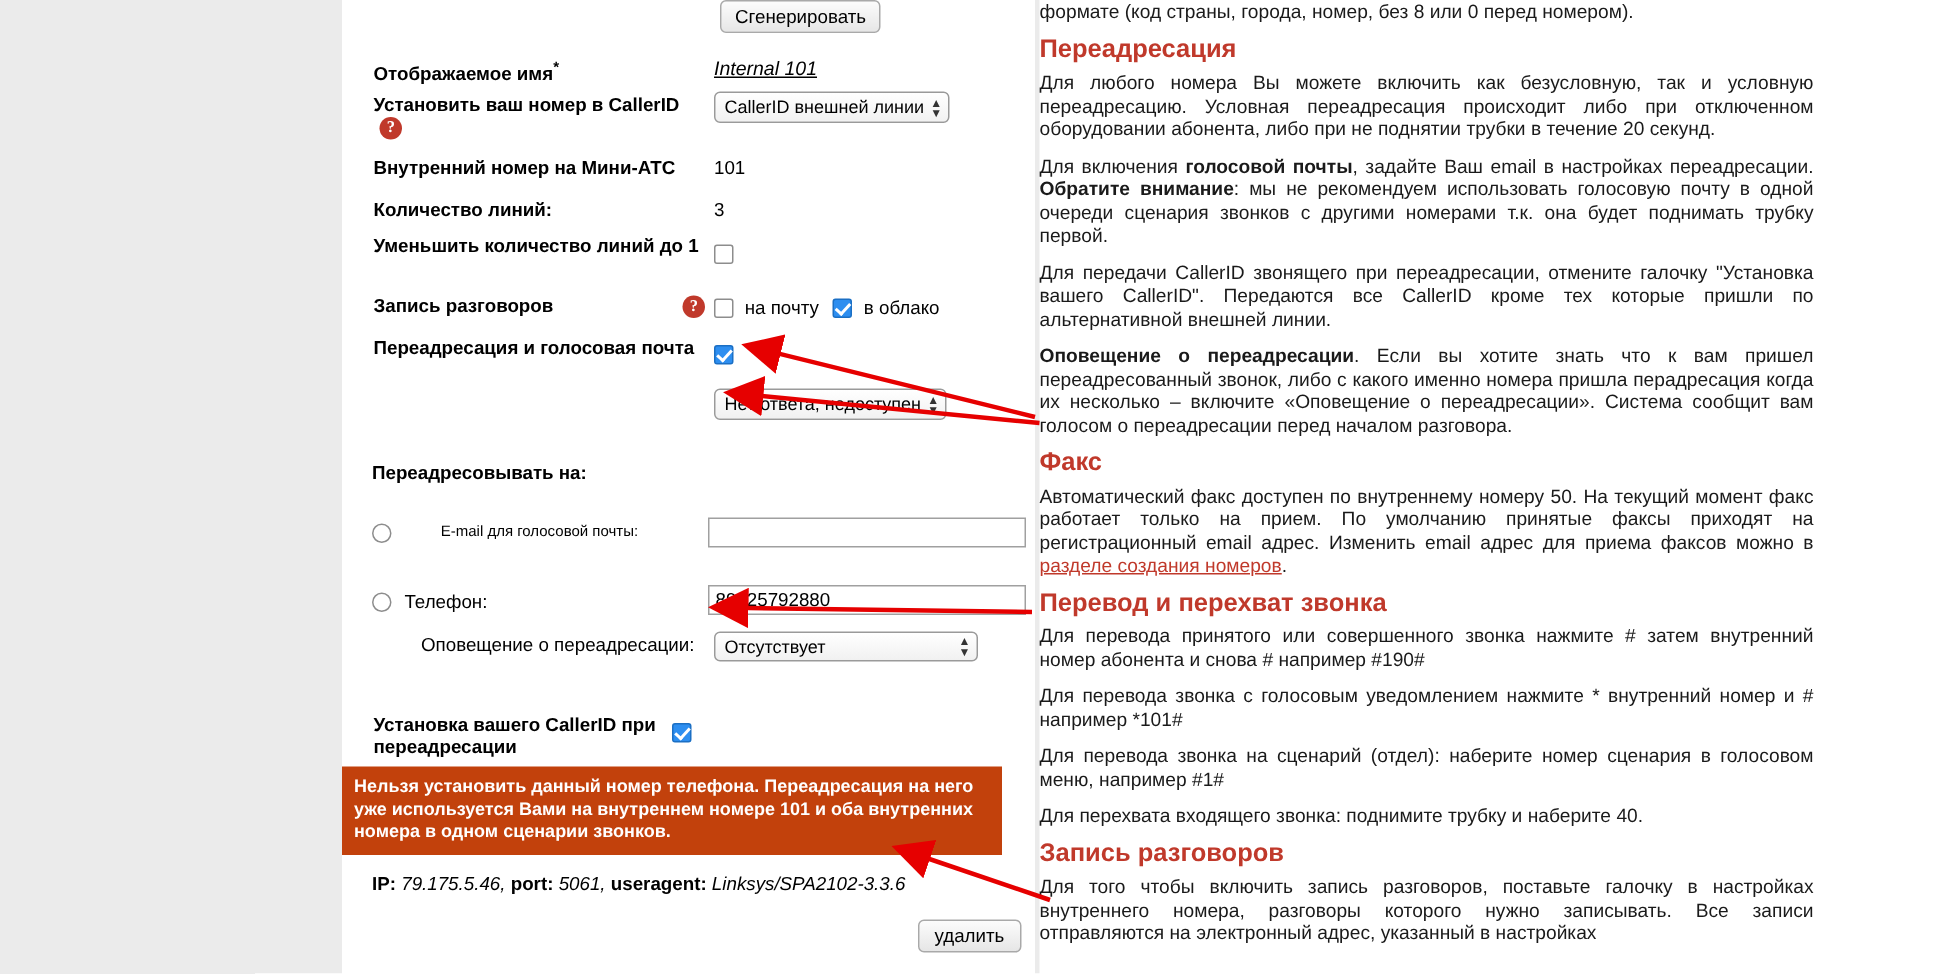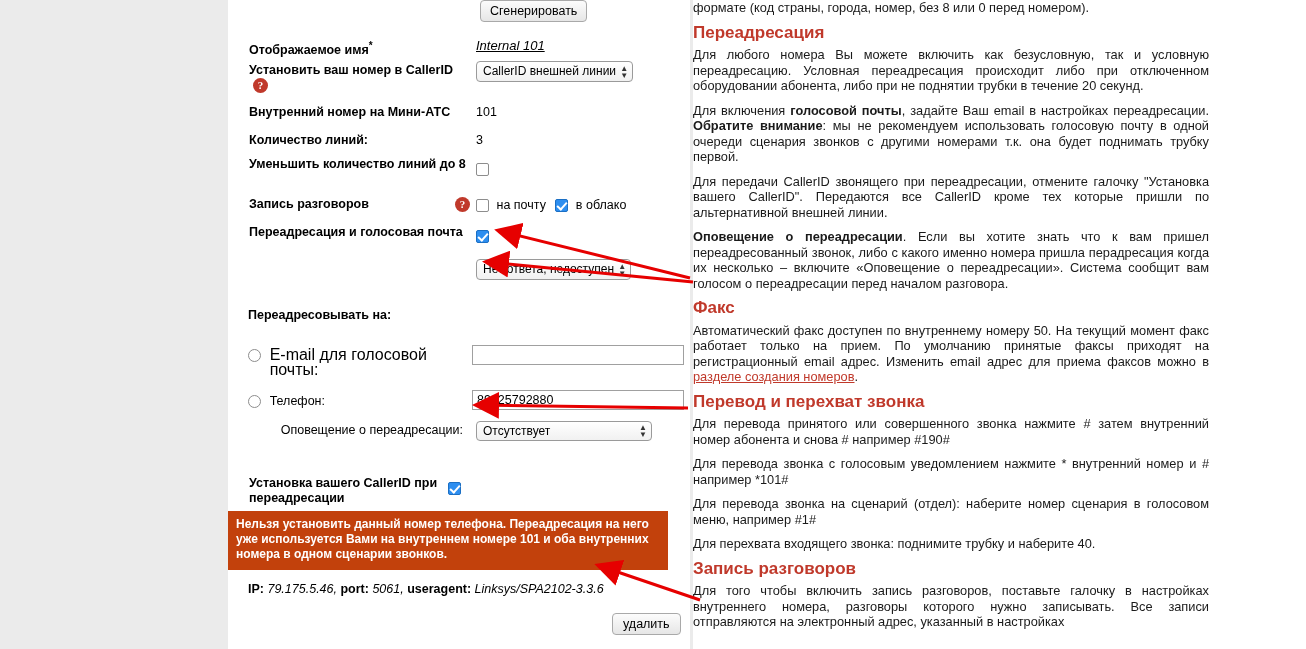"Уменьшить количество линий до 8" div.flabel { text: 8 -> 1 }
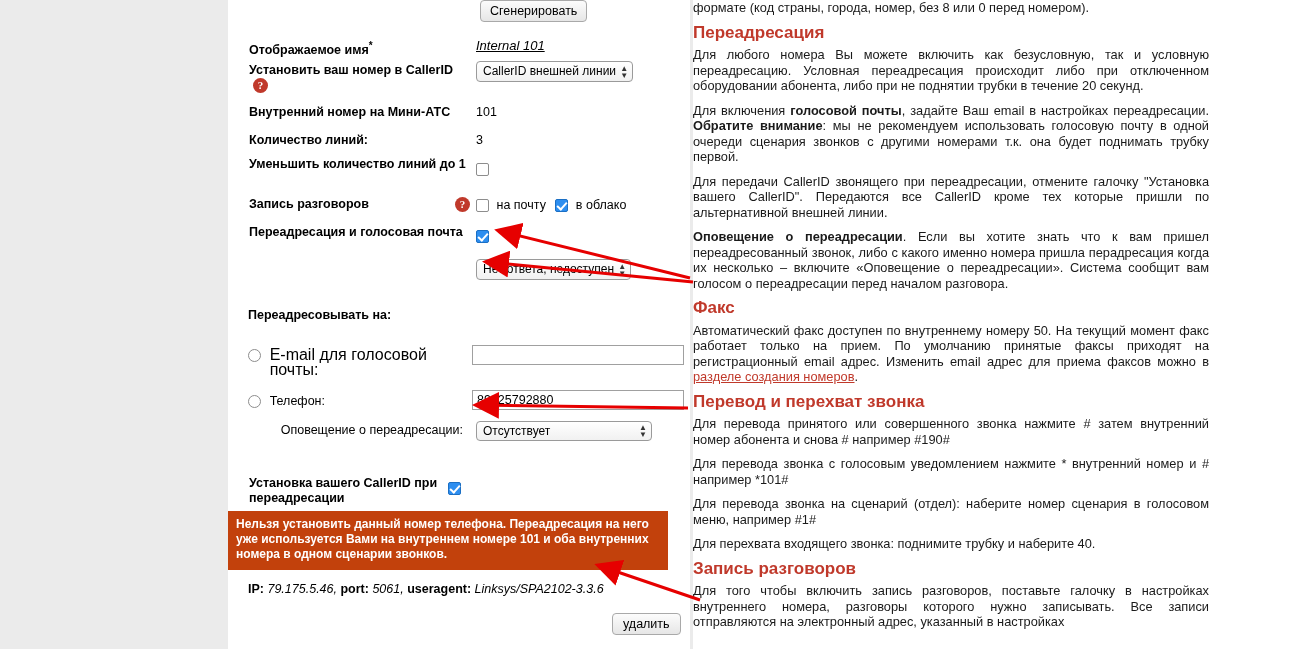"E-mail для голосовой почты:" span { font-size: 16px -> 10px; text-align: none -> center }
